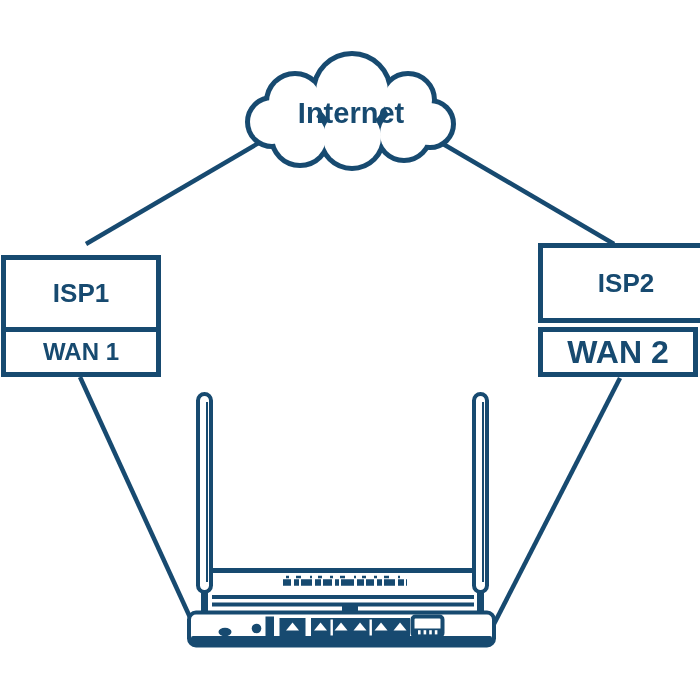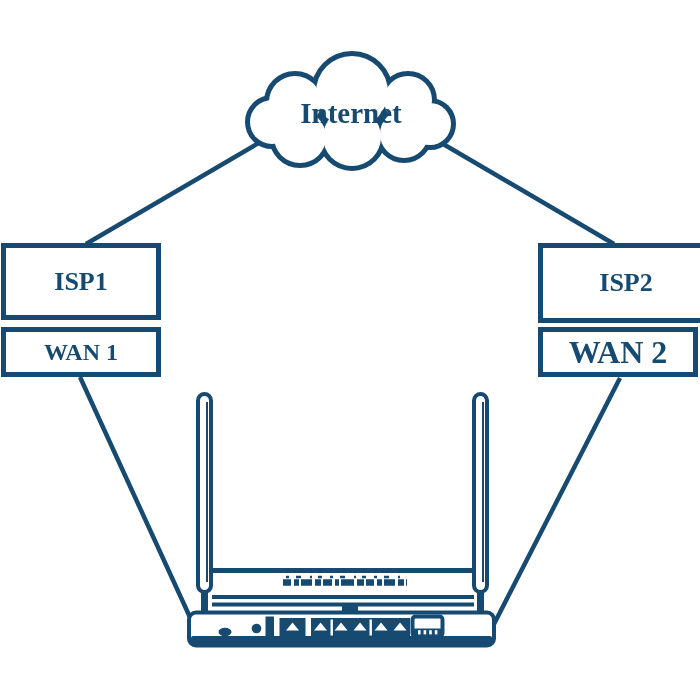"Internet" .stage { font-family: Liberation Serif, serif -> Liberation Sans, sans-serif }
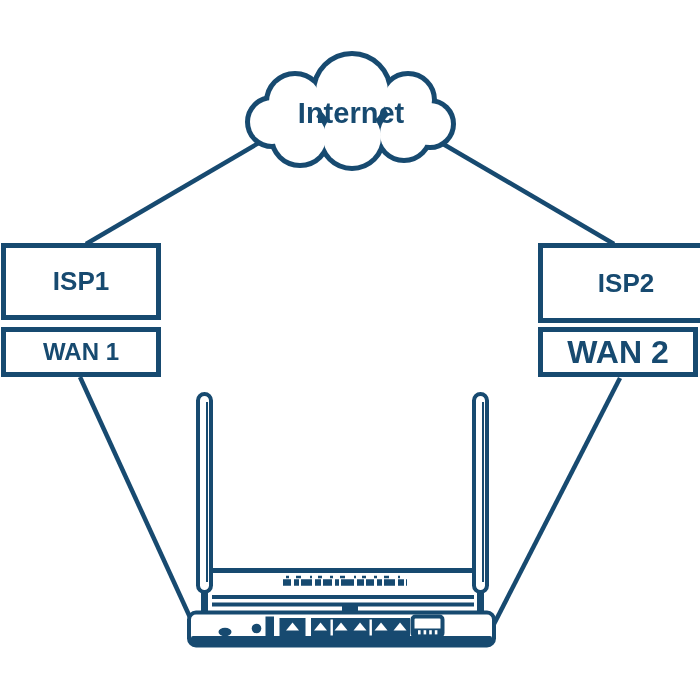"ISP1" .box-isp1 { top: 243px -> 255px }
